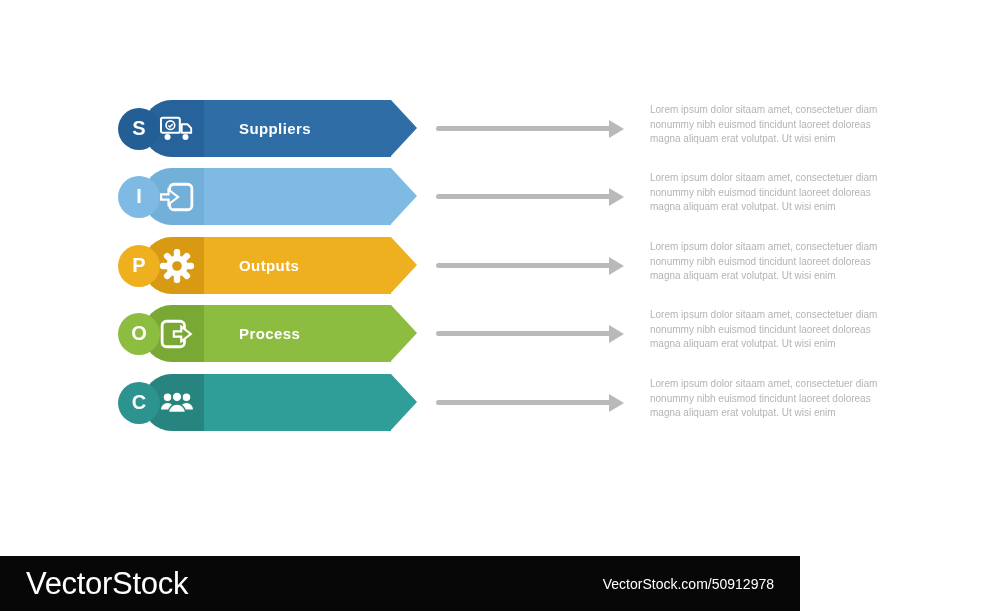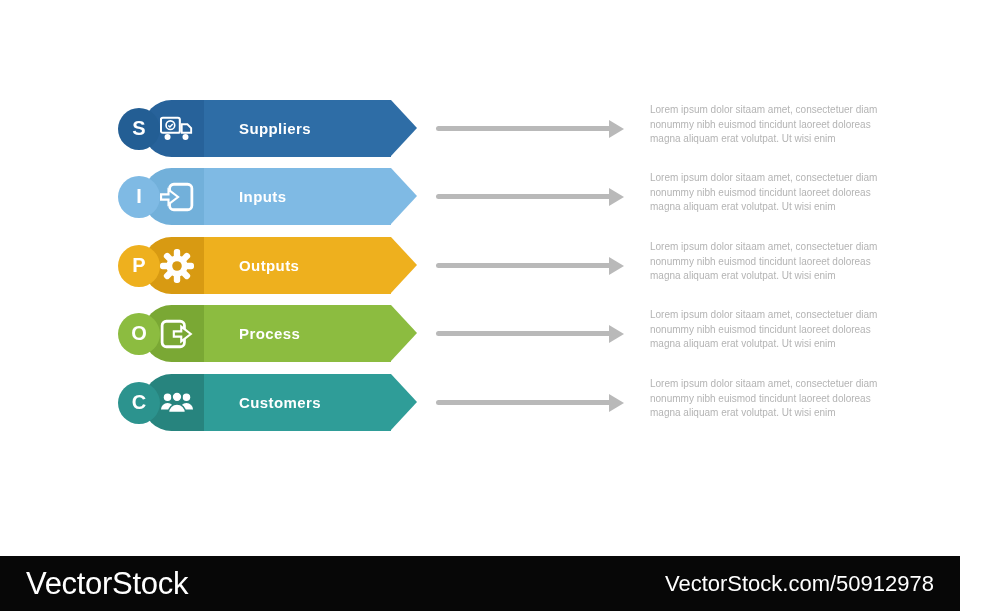"Inputs" div.banner-label { html: <div>Inputs</div> -> none }
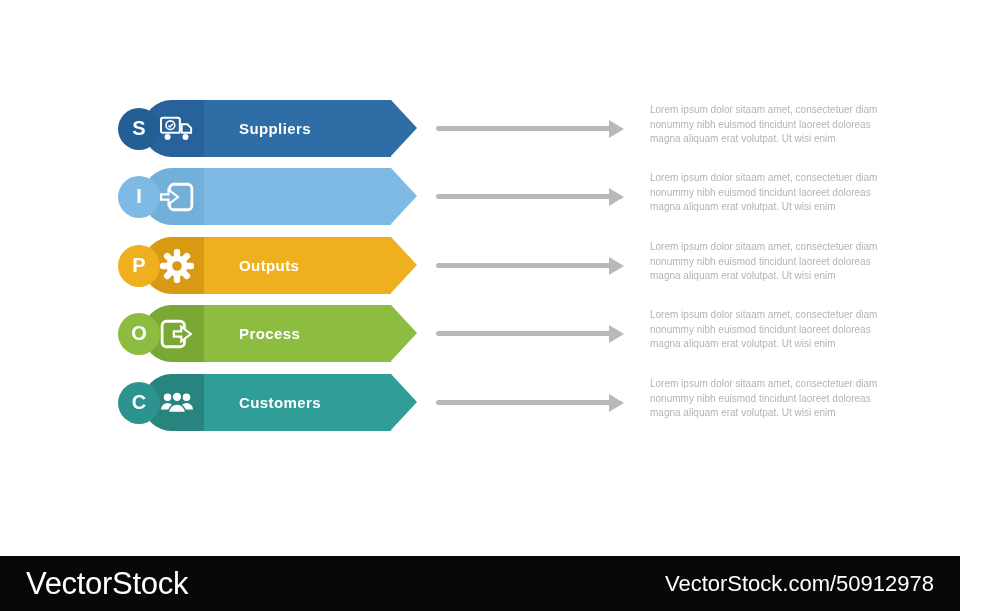"Customers" div.banner-label { html: <div>Customers</div> -> none }
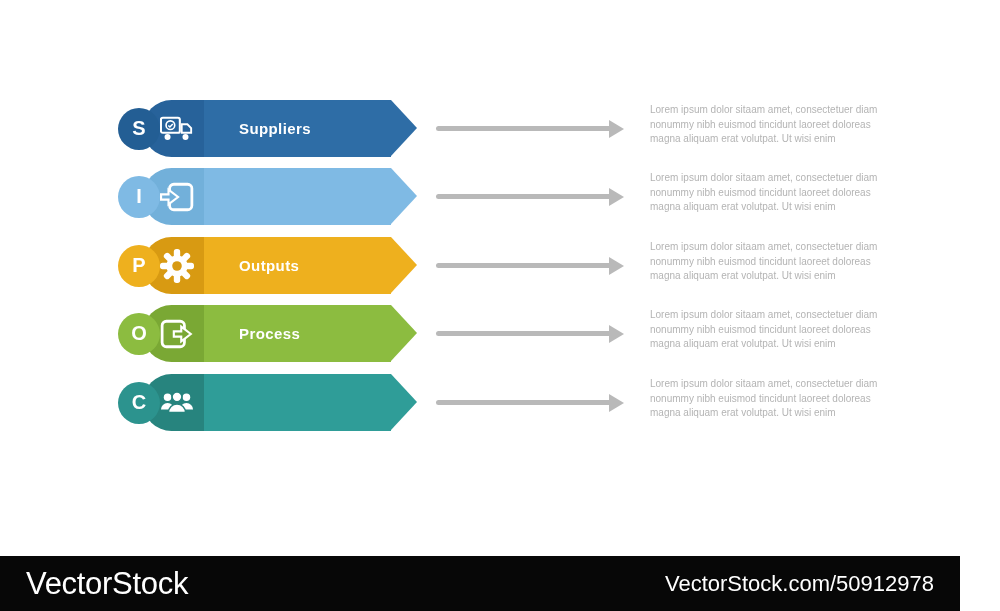"VectorStock" .footer { width: 960px -> 800px }
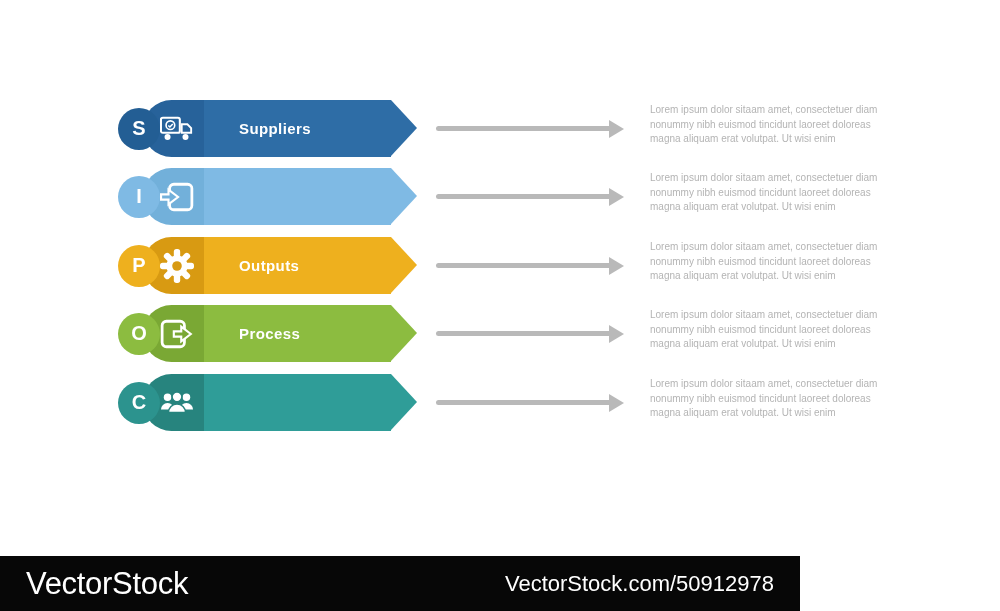"VectorStock.com/50912978" .credit { font-size: 22px -> 14px }
